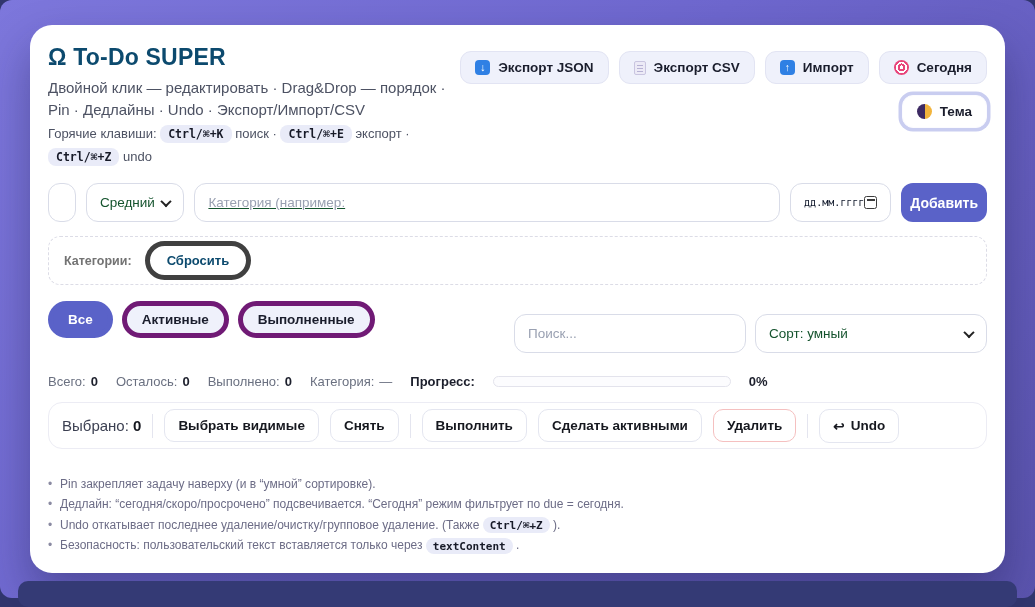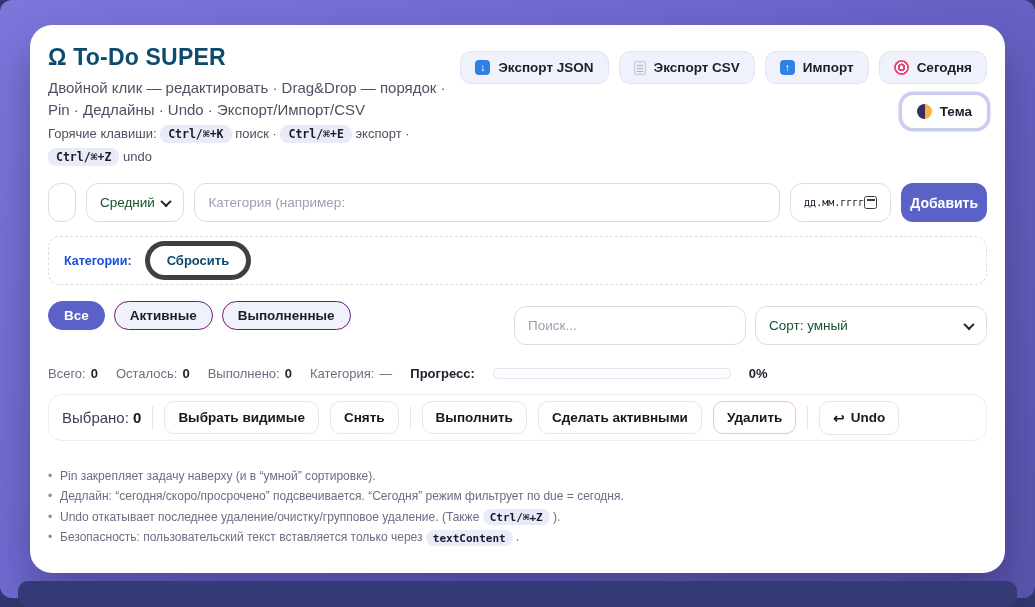"Категория (например:" .category { text-decoration: none -> underline }
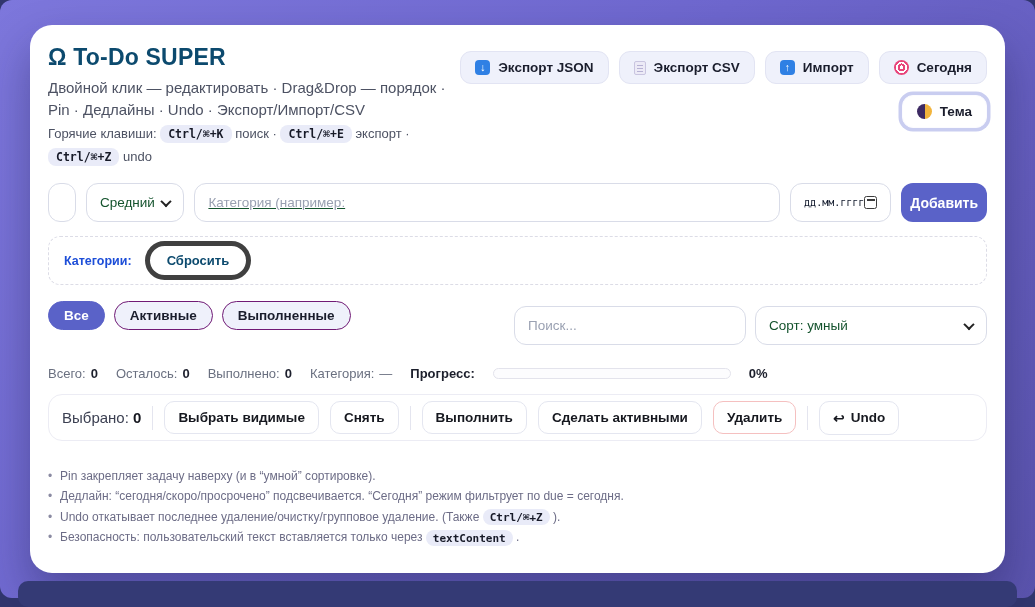"Категории:" .cats-label { color: #1d4ed8 -> #737373 }
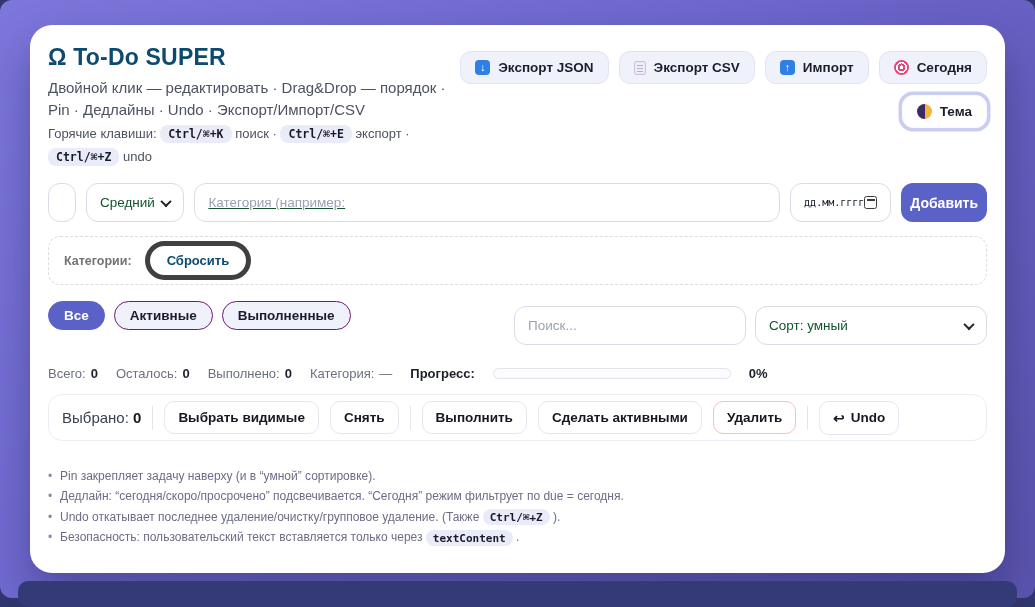"Все" .chip { border: 1px solid #701a75 -> 5px solid #701a75 }
